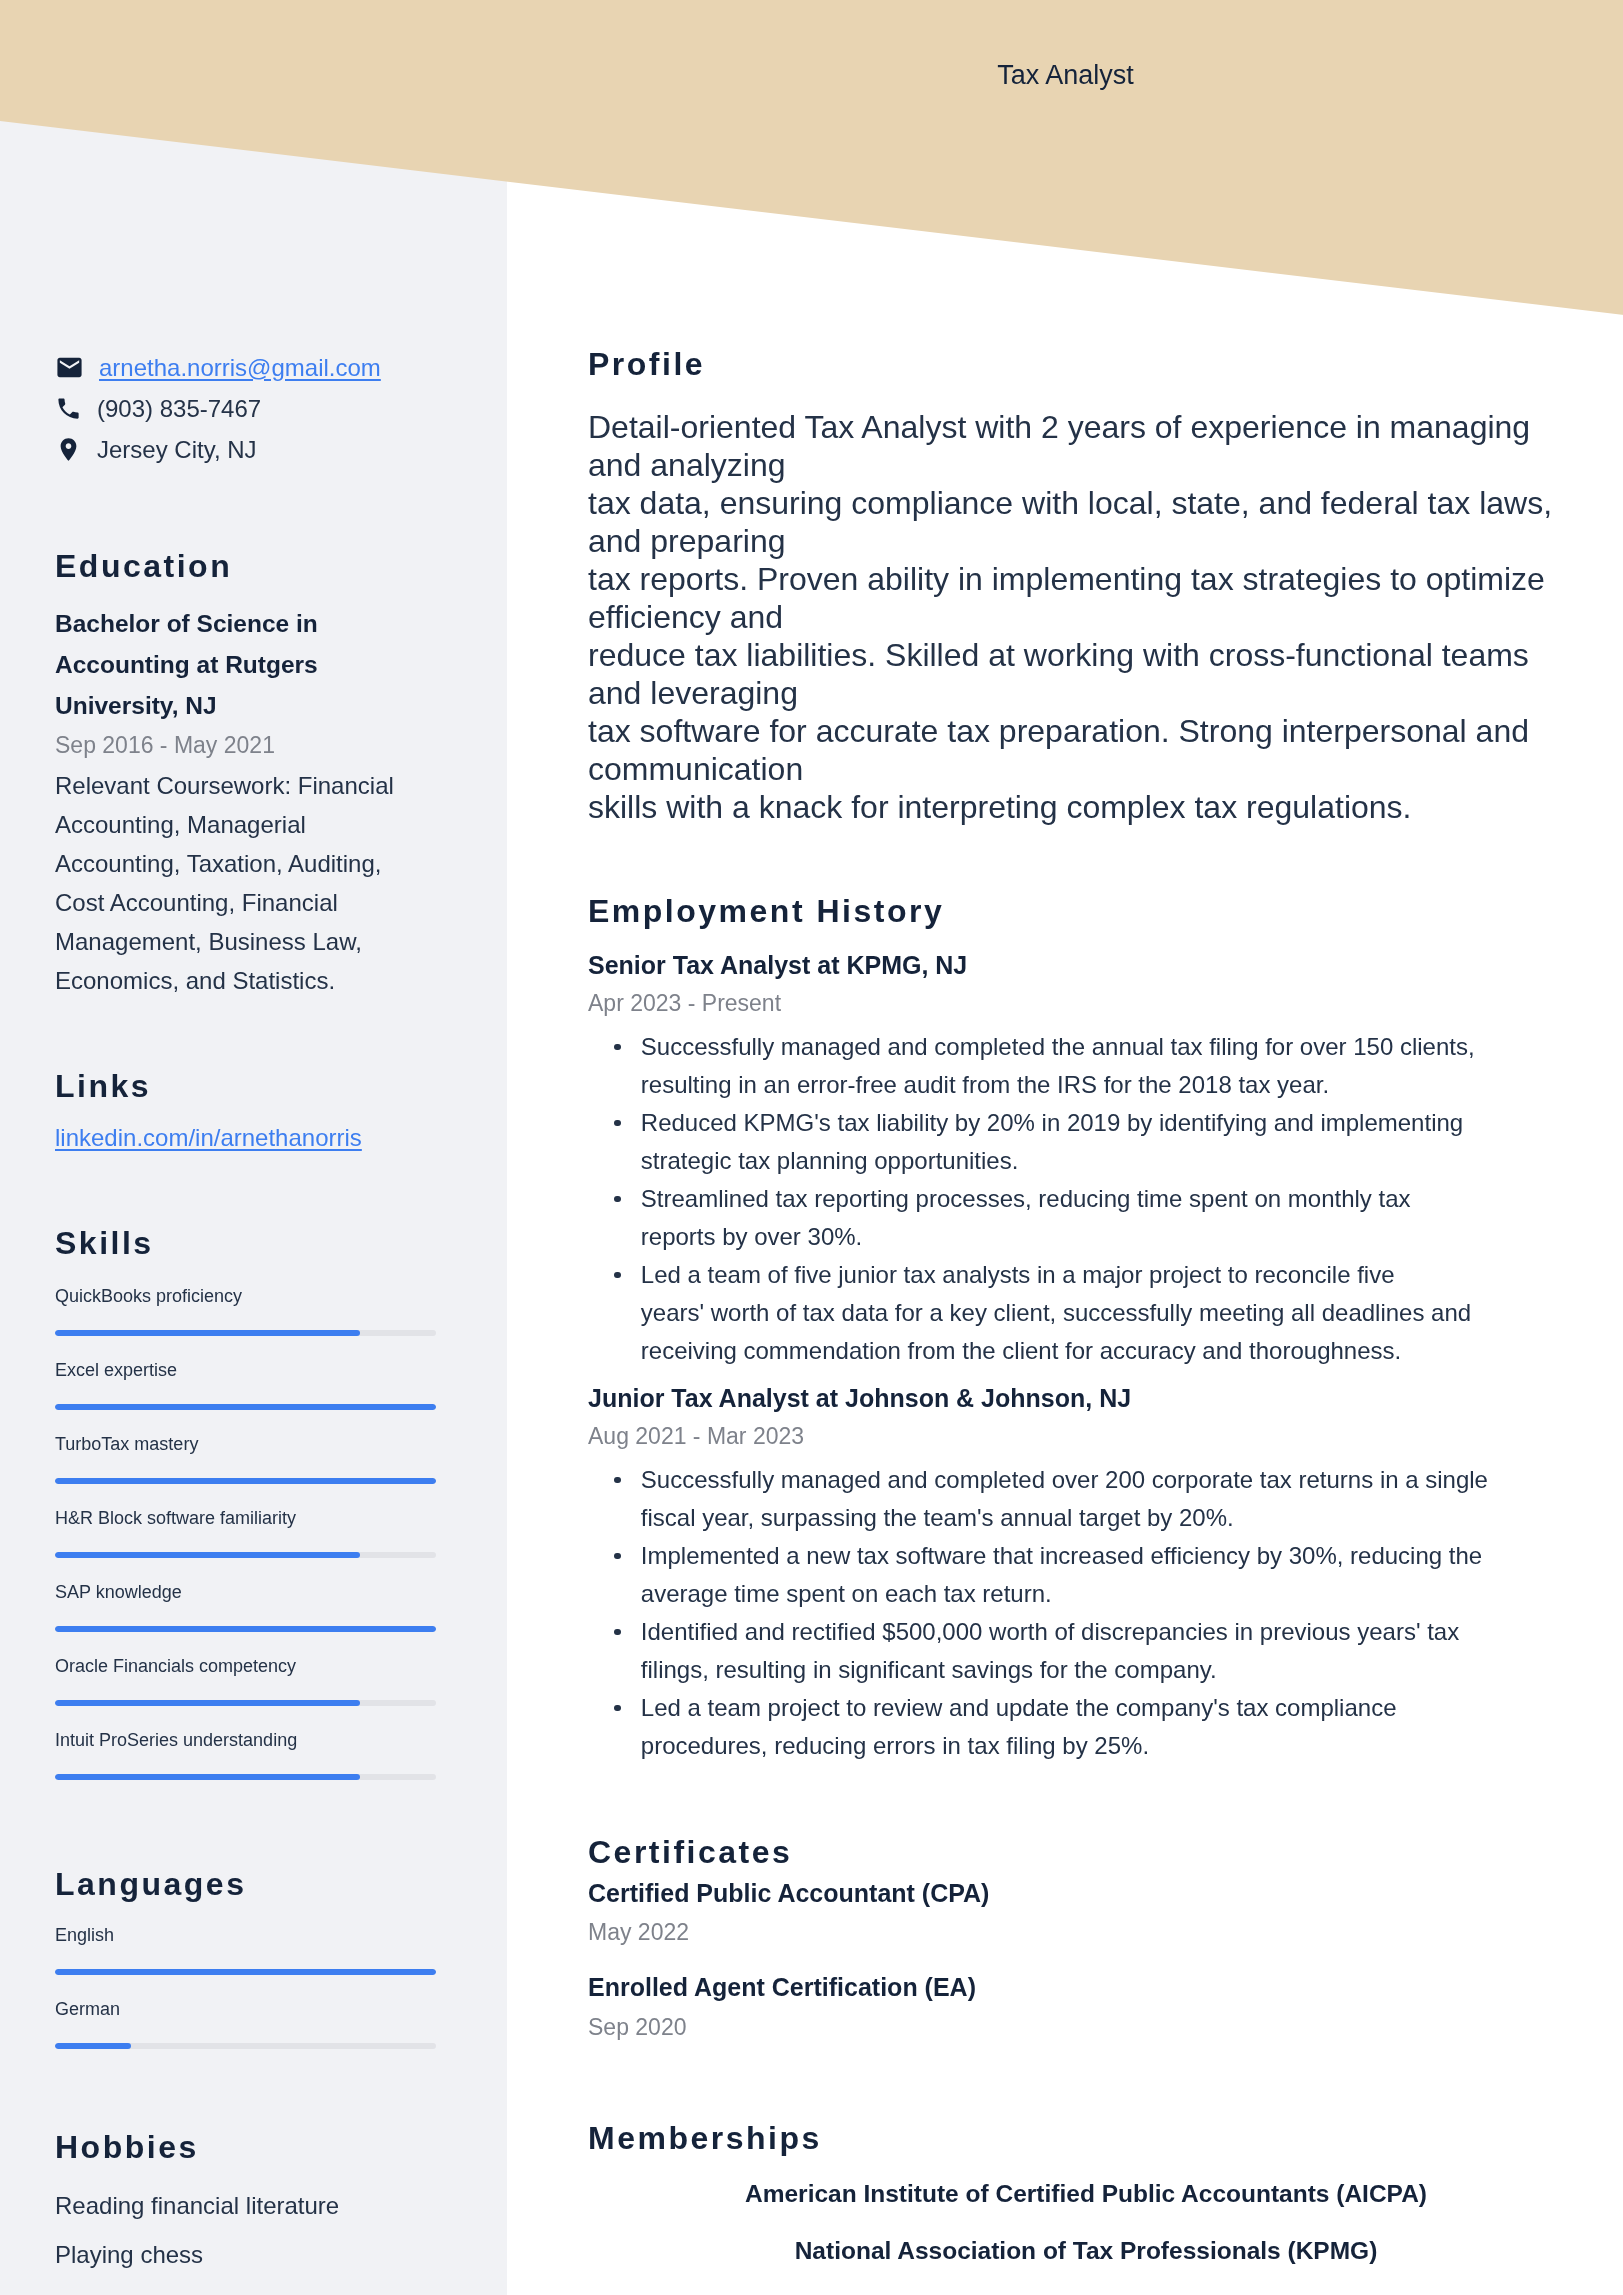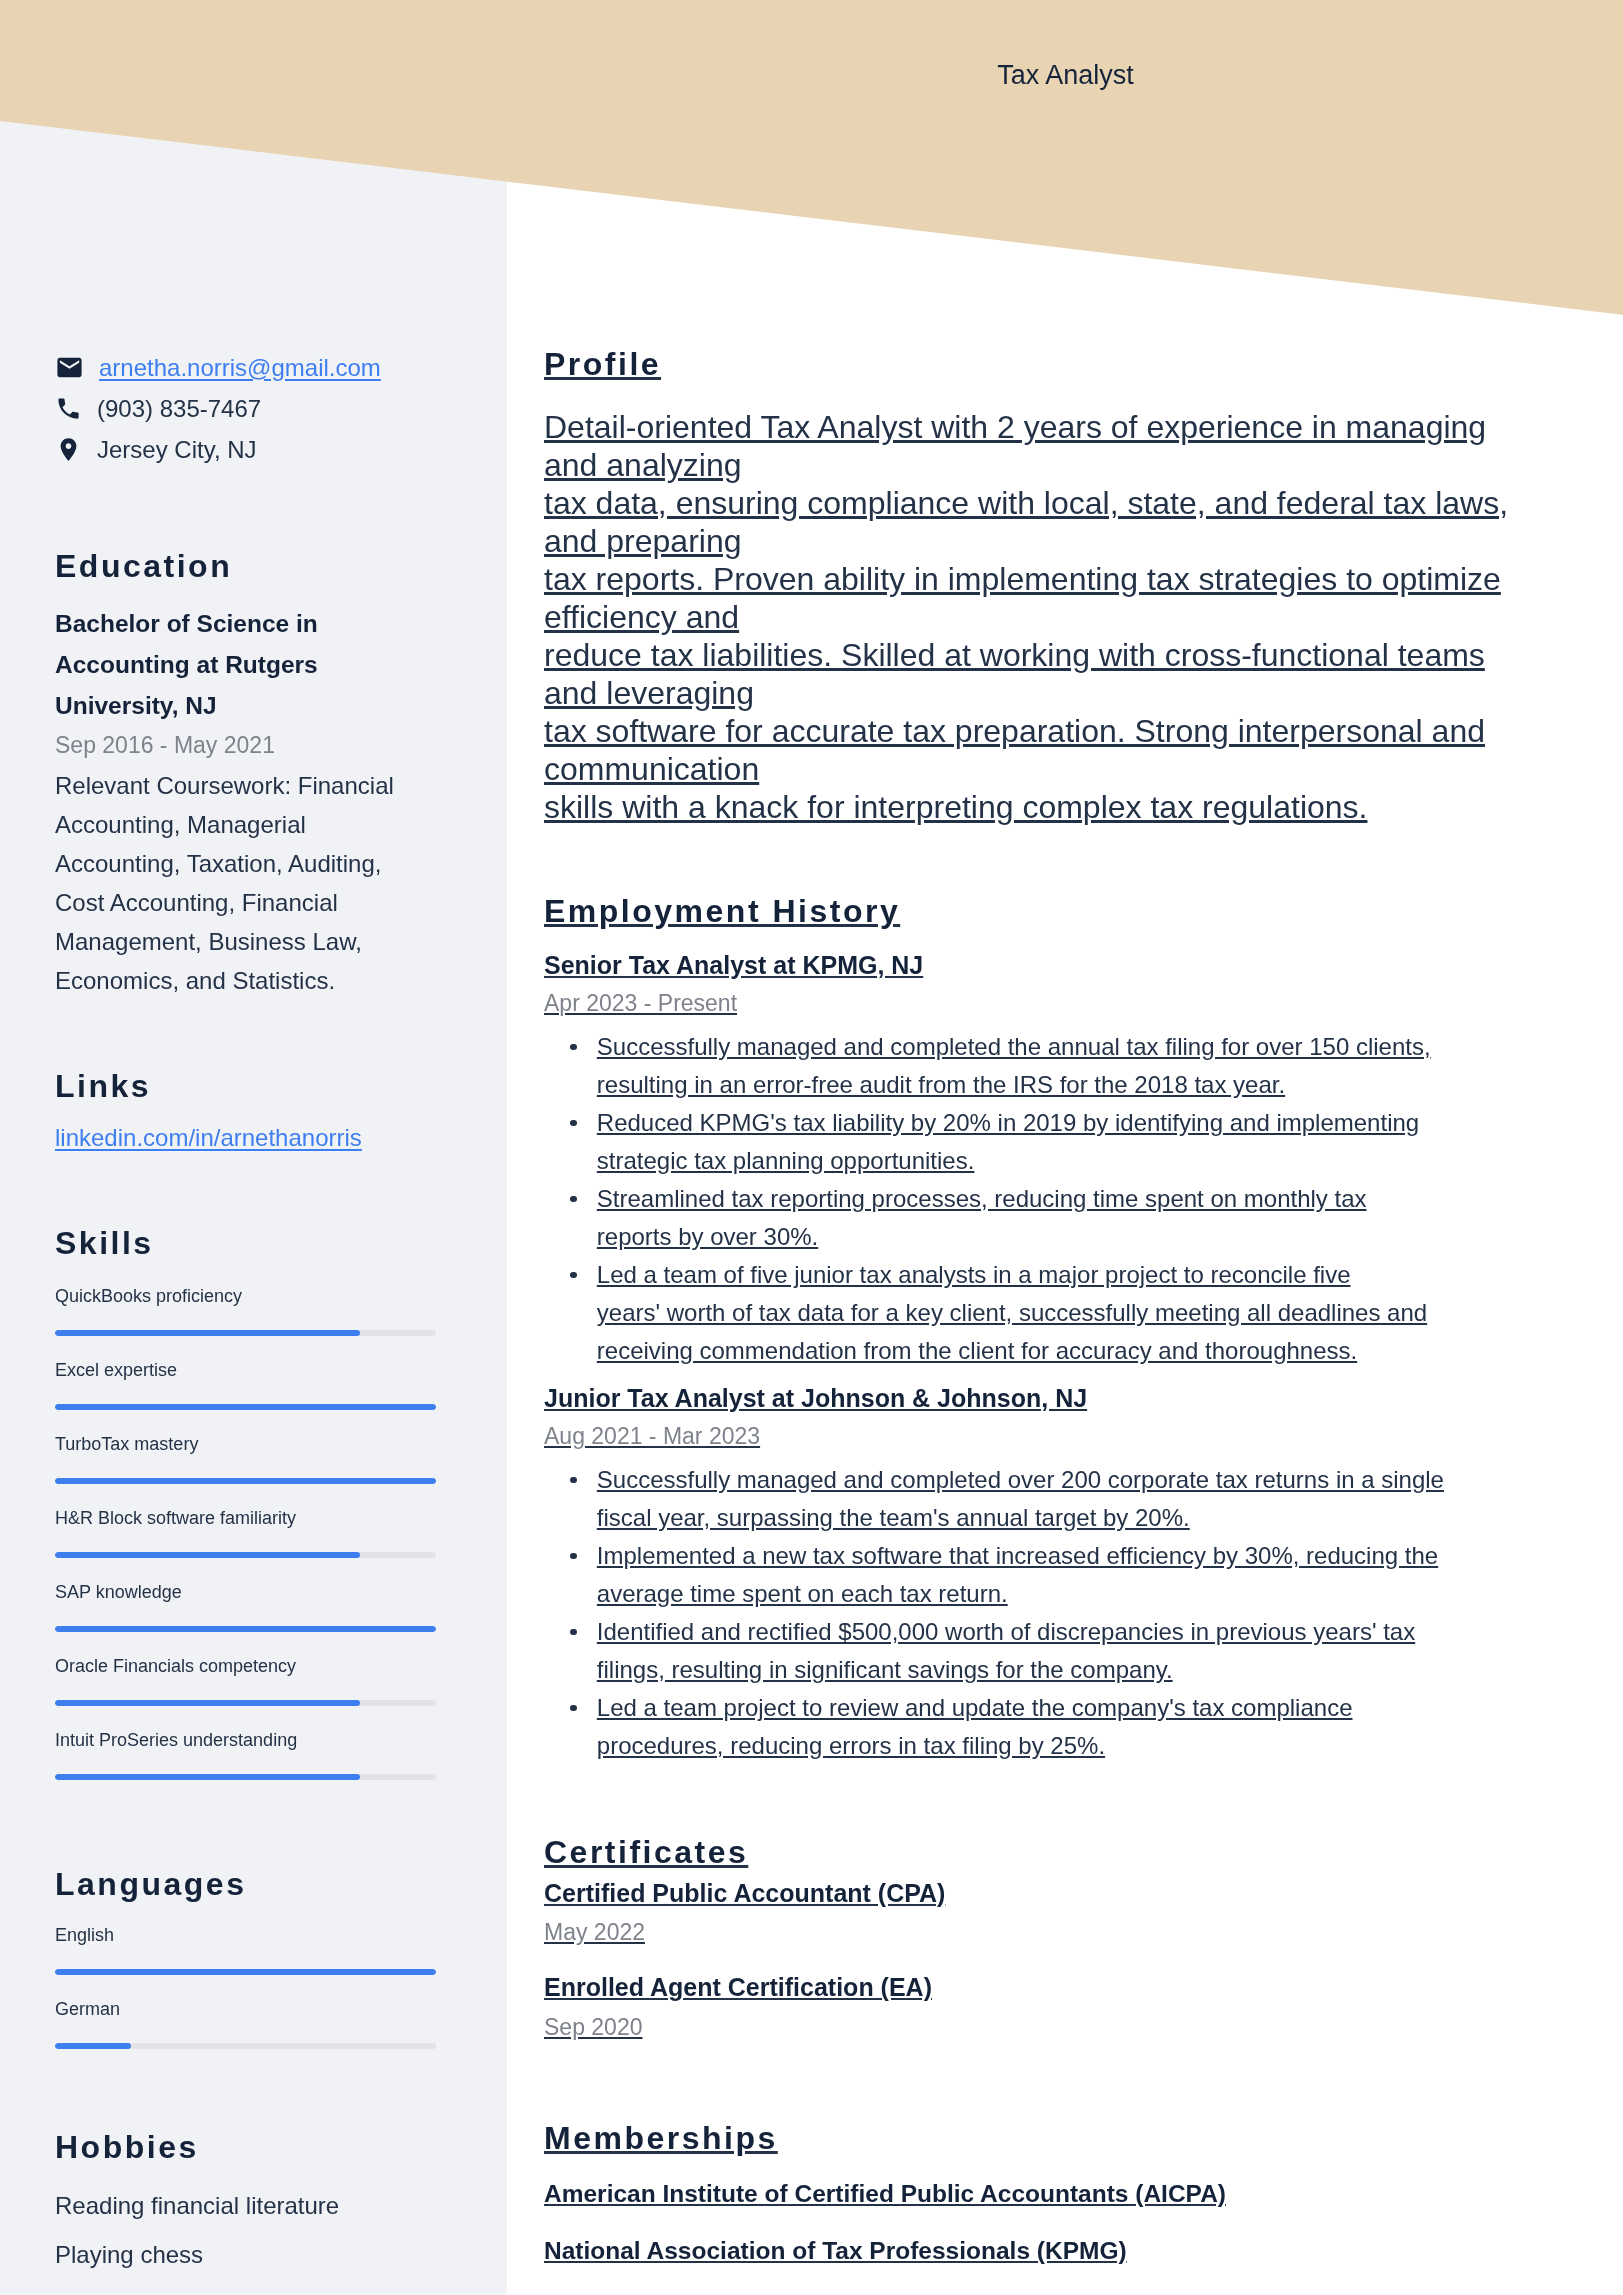"Profile" .main { left: 544px -> 588px; text-decoration: underline -> none }
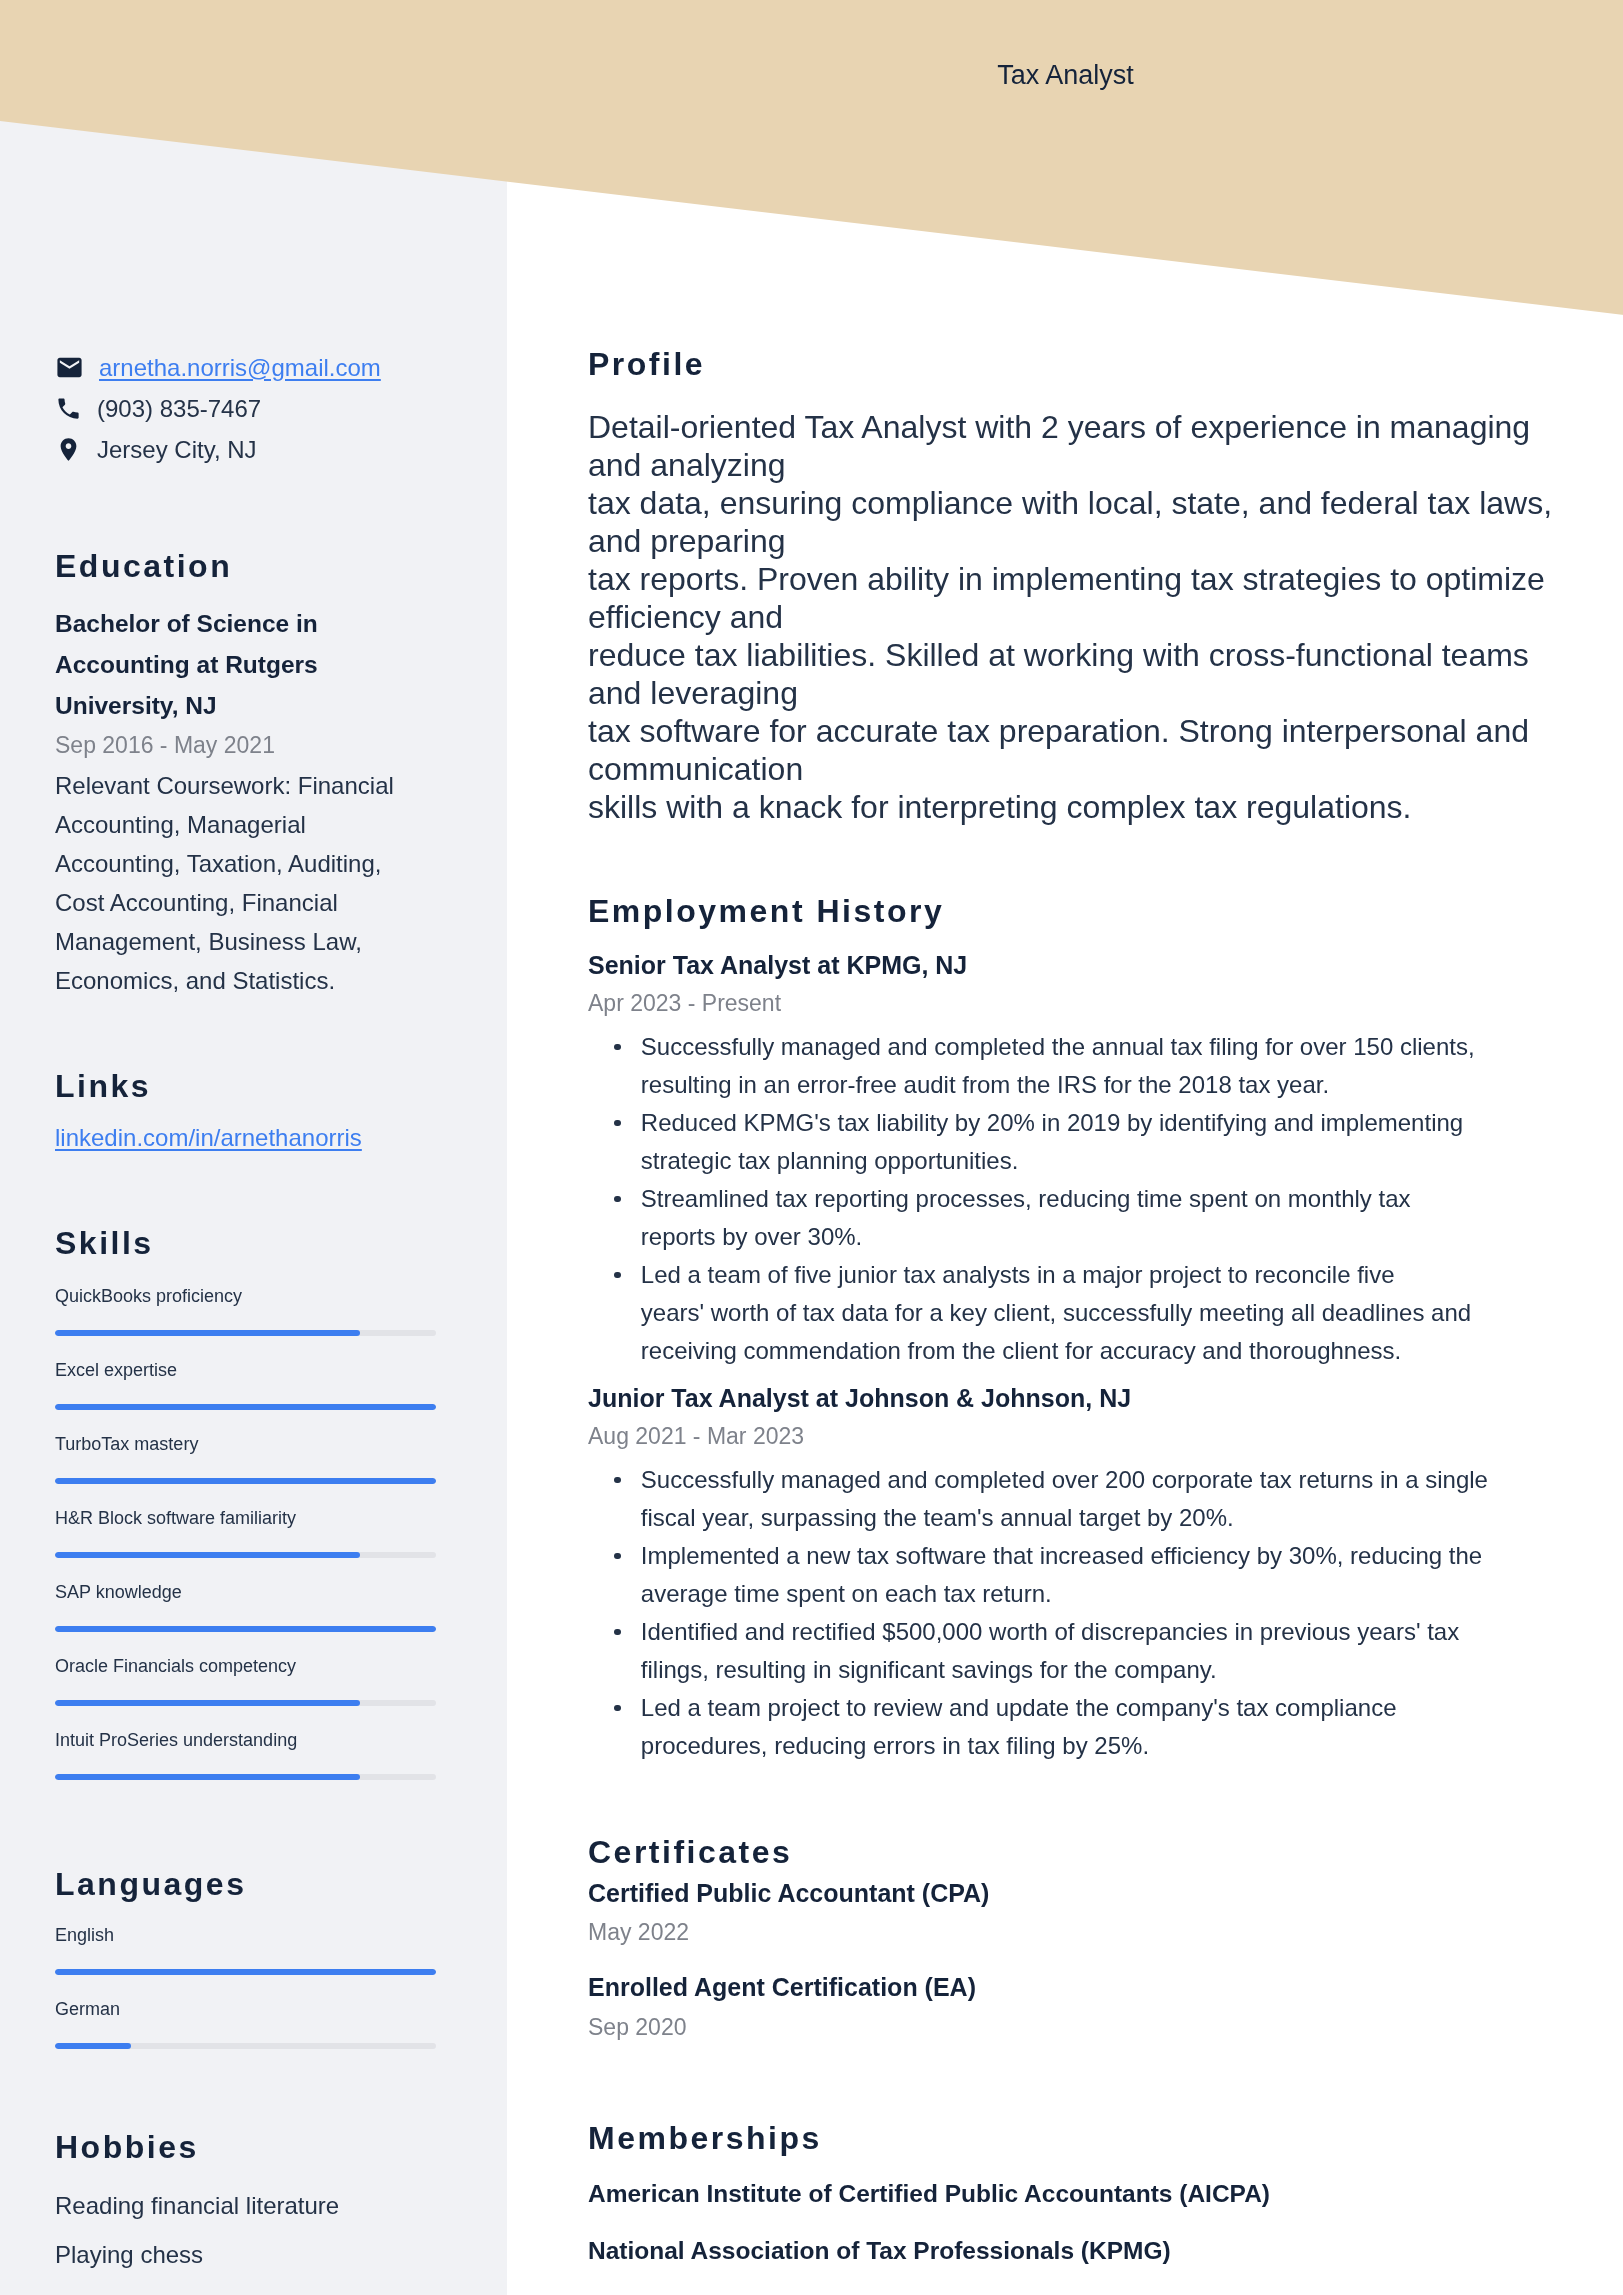"American Institute of Certified Public" .member-item { text-align: none -> center }
